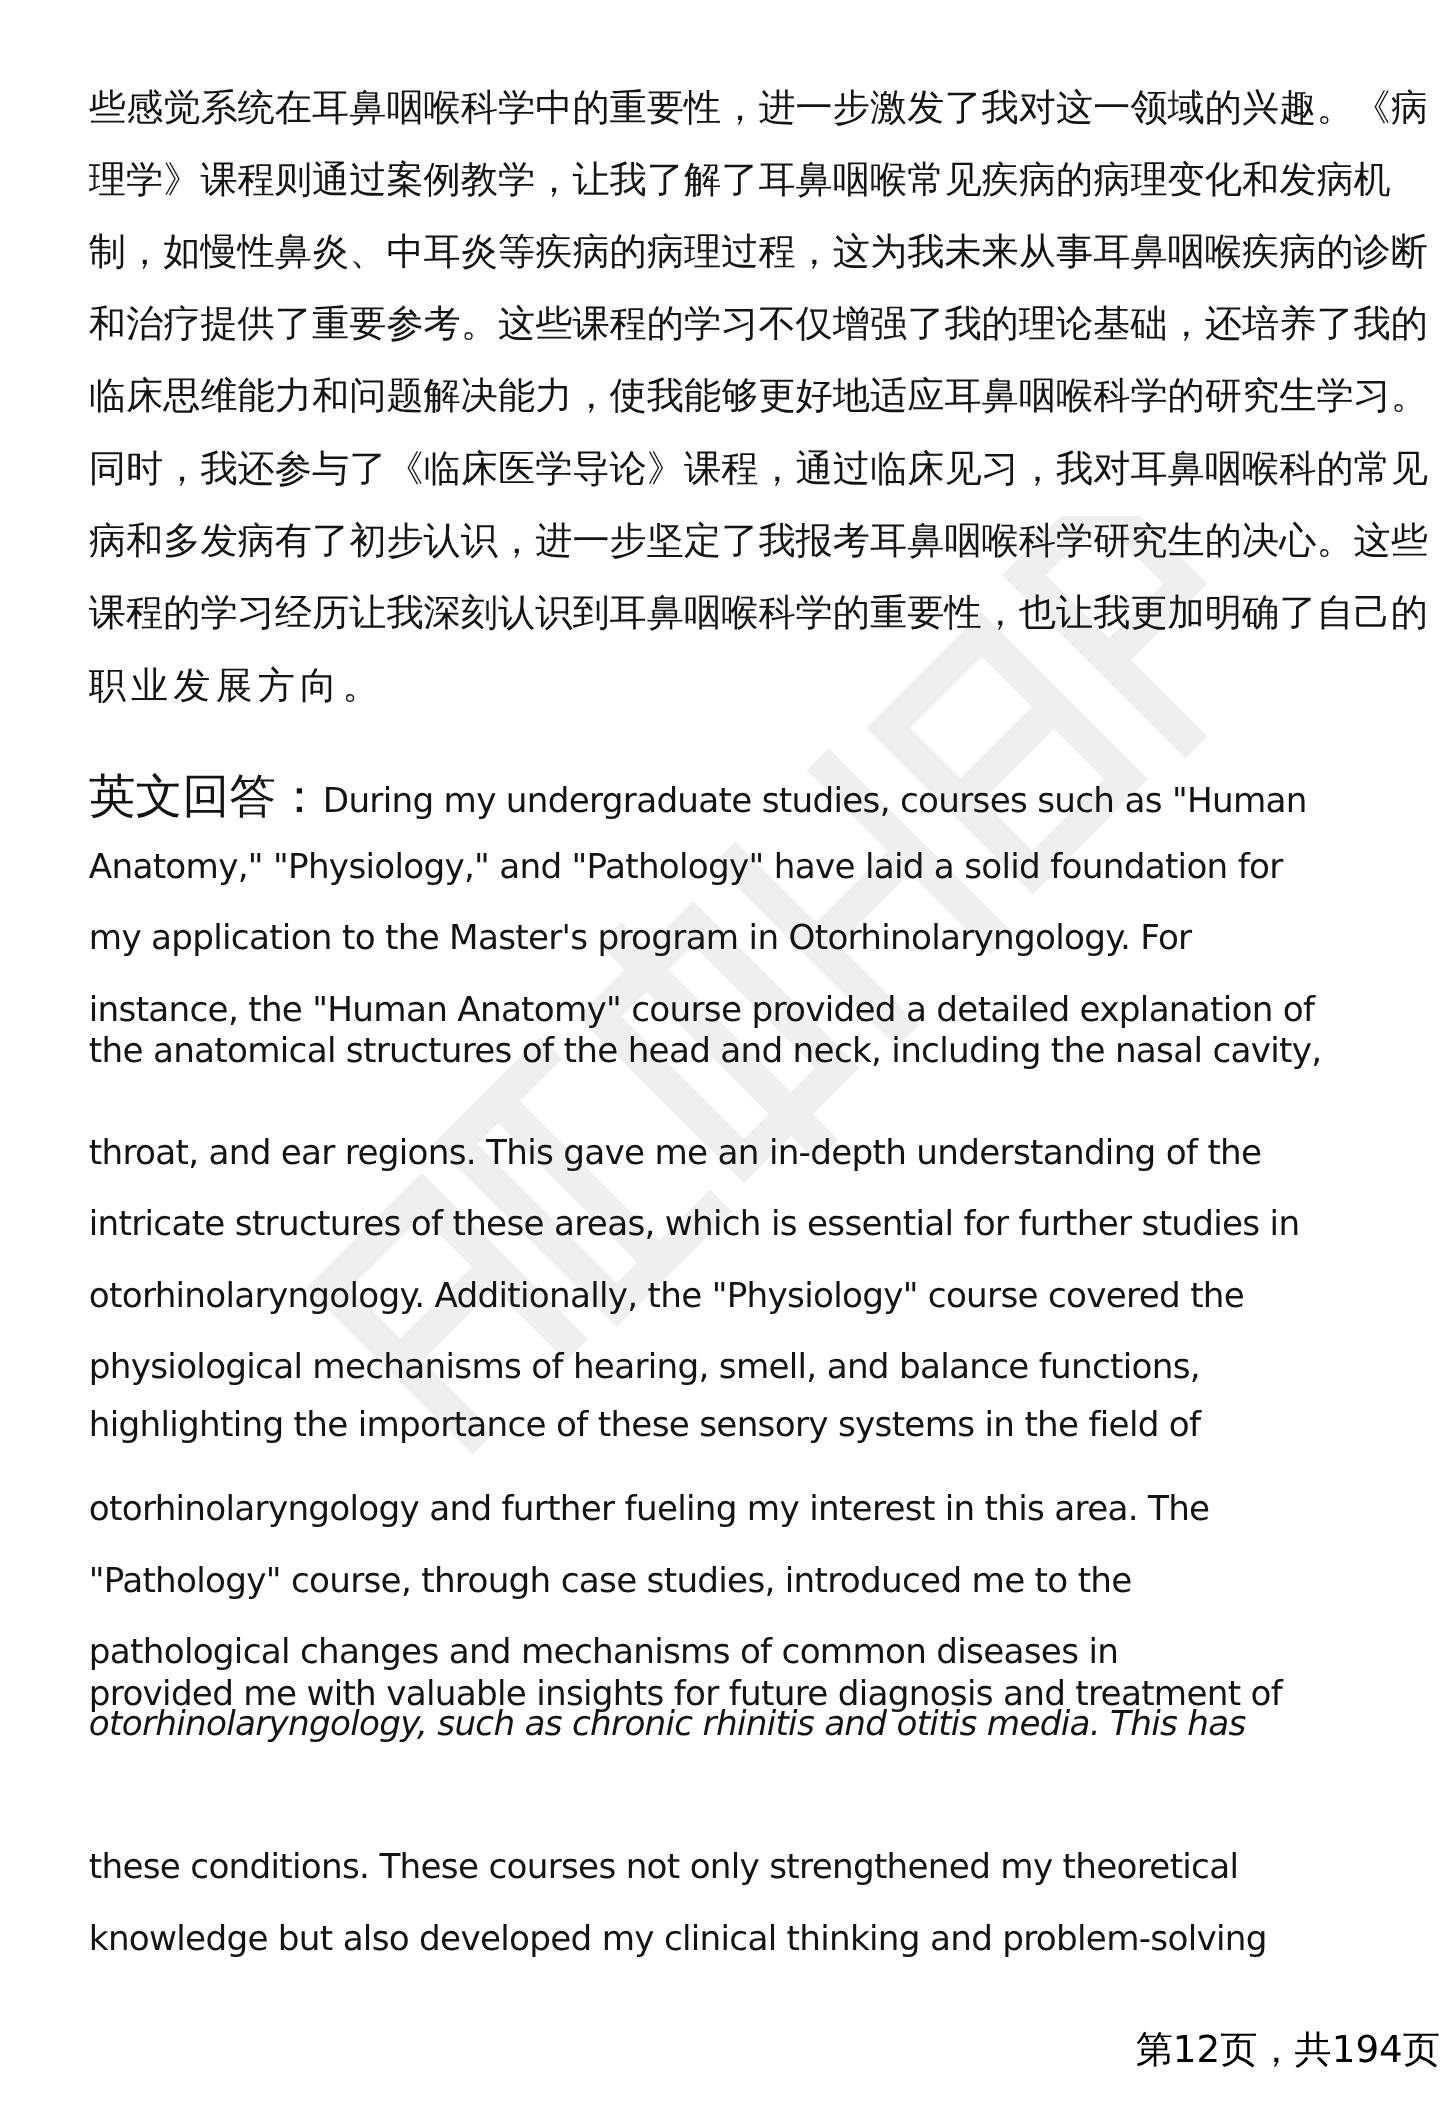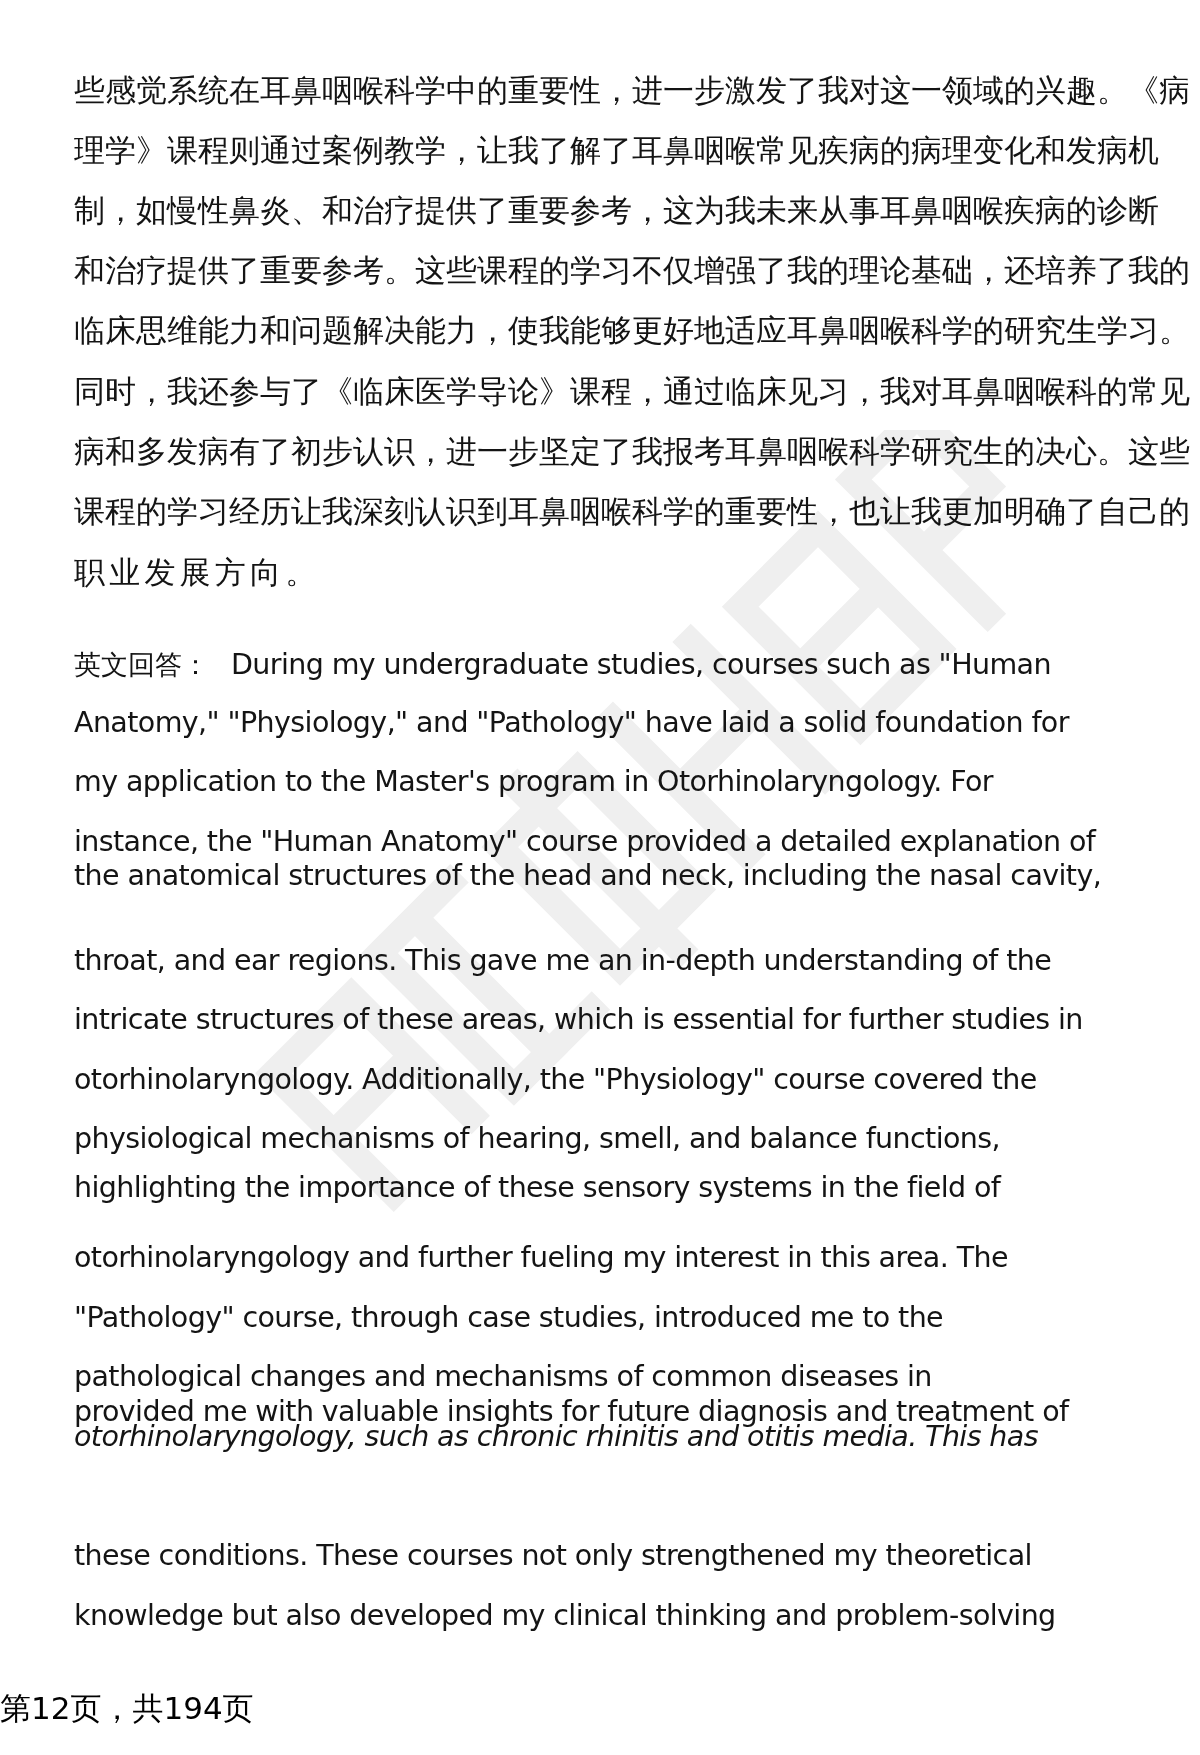"制，如慢性鼻炎、和治疗提供了重要参考，这为我未来从事耳鼻咽喉疾病的诊断" div.line { text: 和治疗提供了重要参考 -> 中耳炎等疾病的病理过程 }
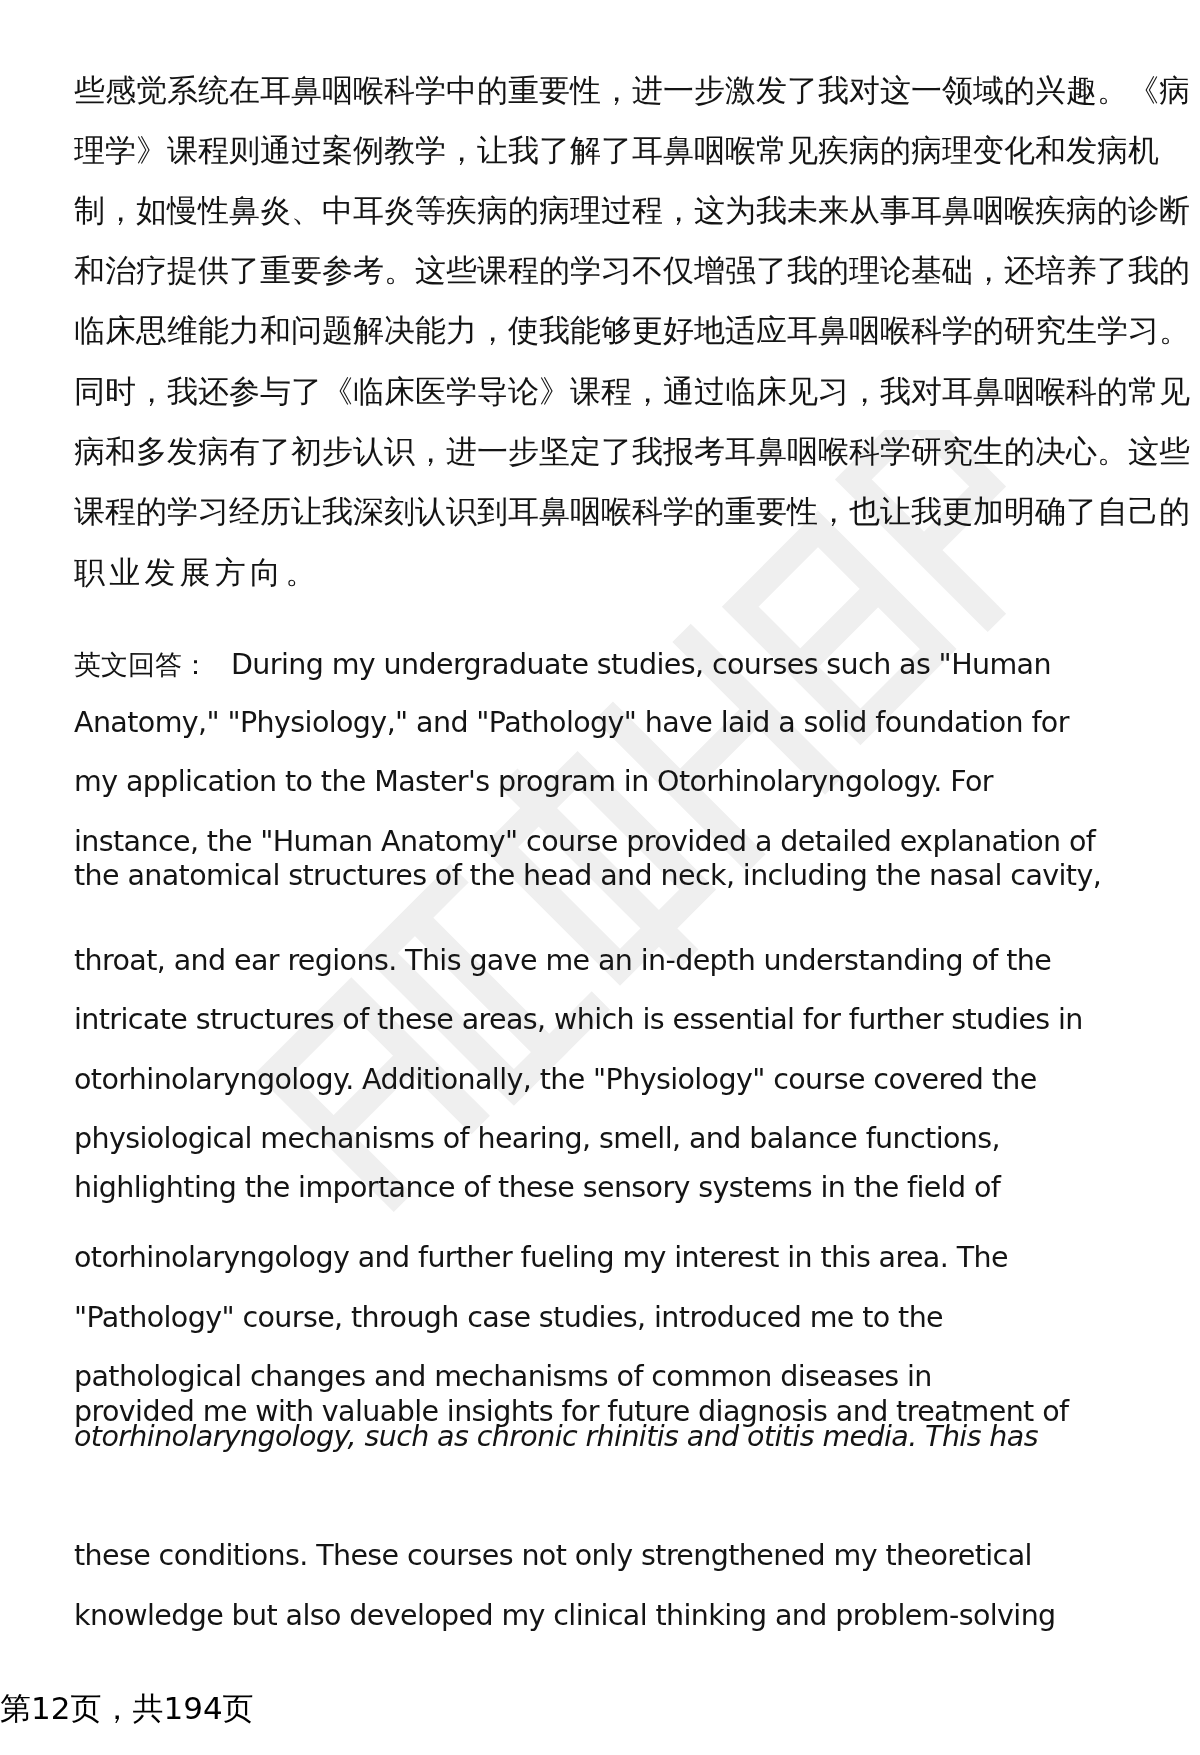"英文回答：" .en-label { font-size: 27px -> 39px; margin-right: 22px -> none }
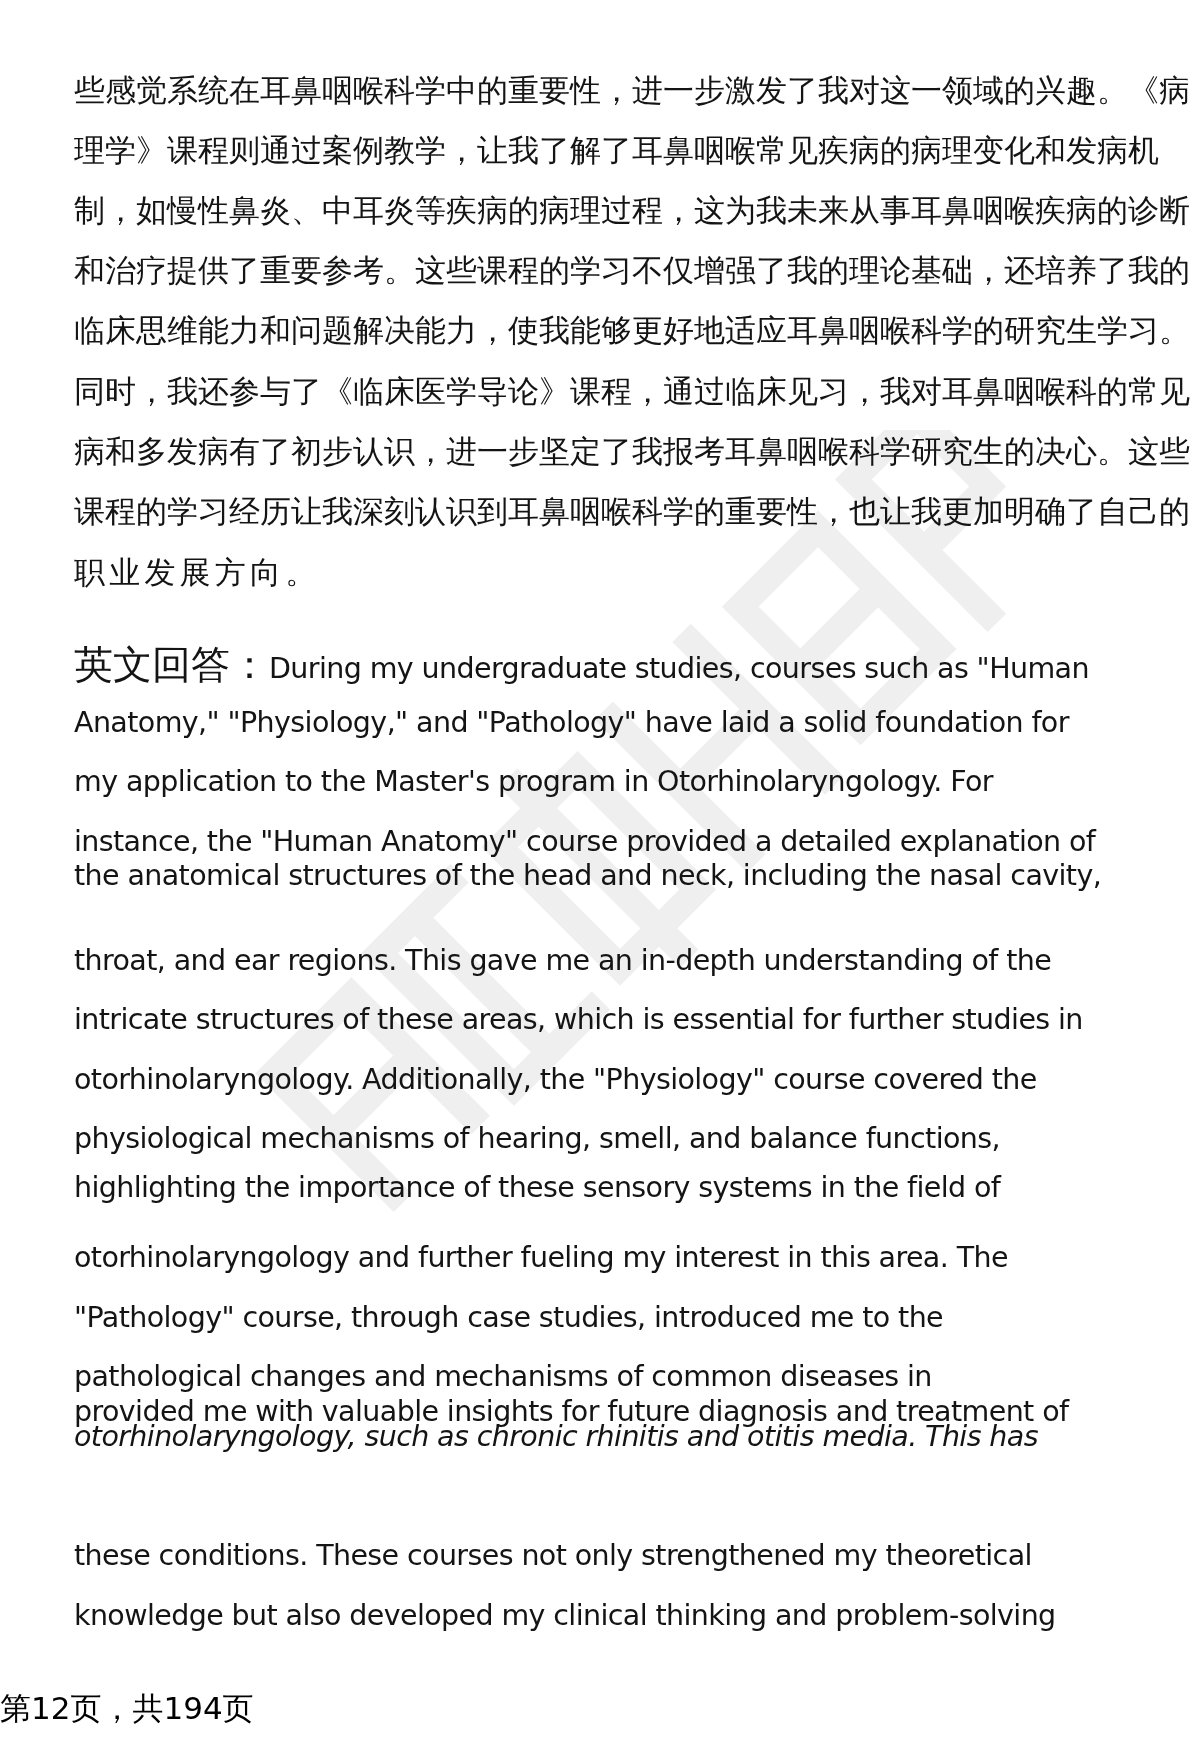"第12页，共194页" .footer { text-align: left -> right }
